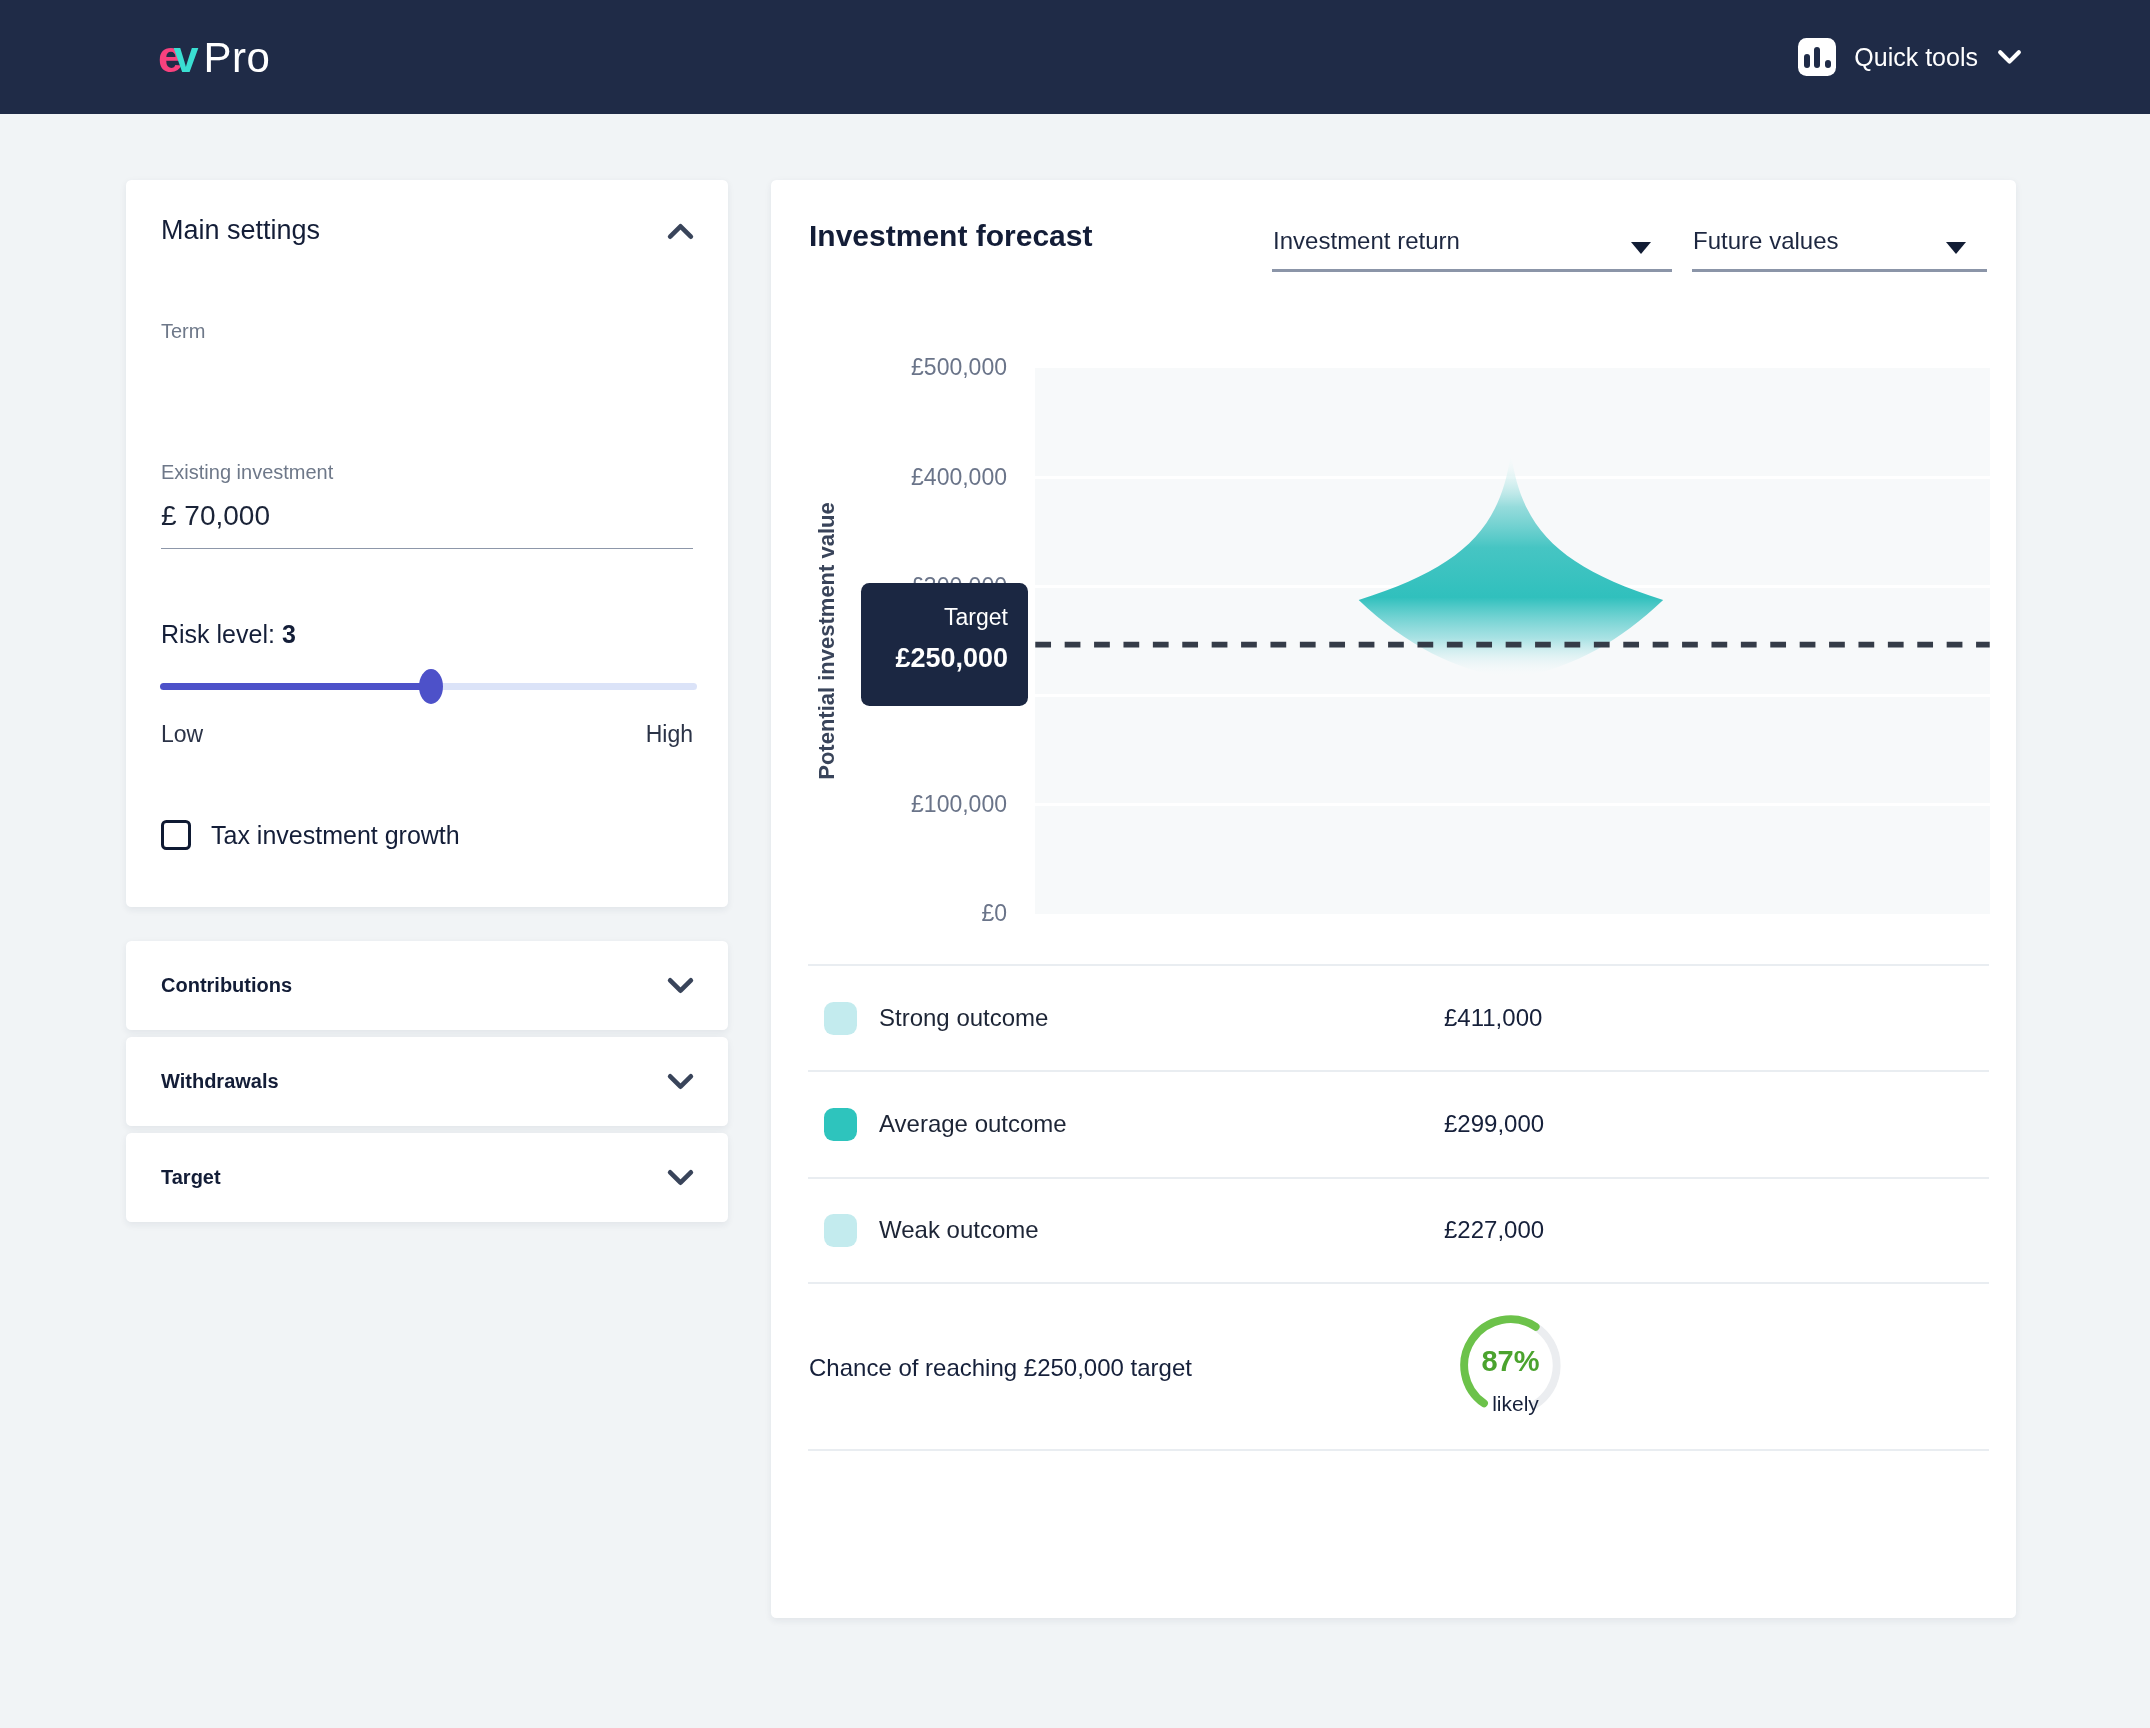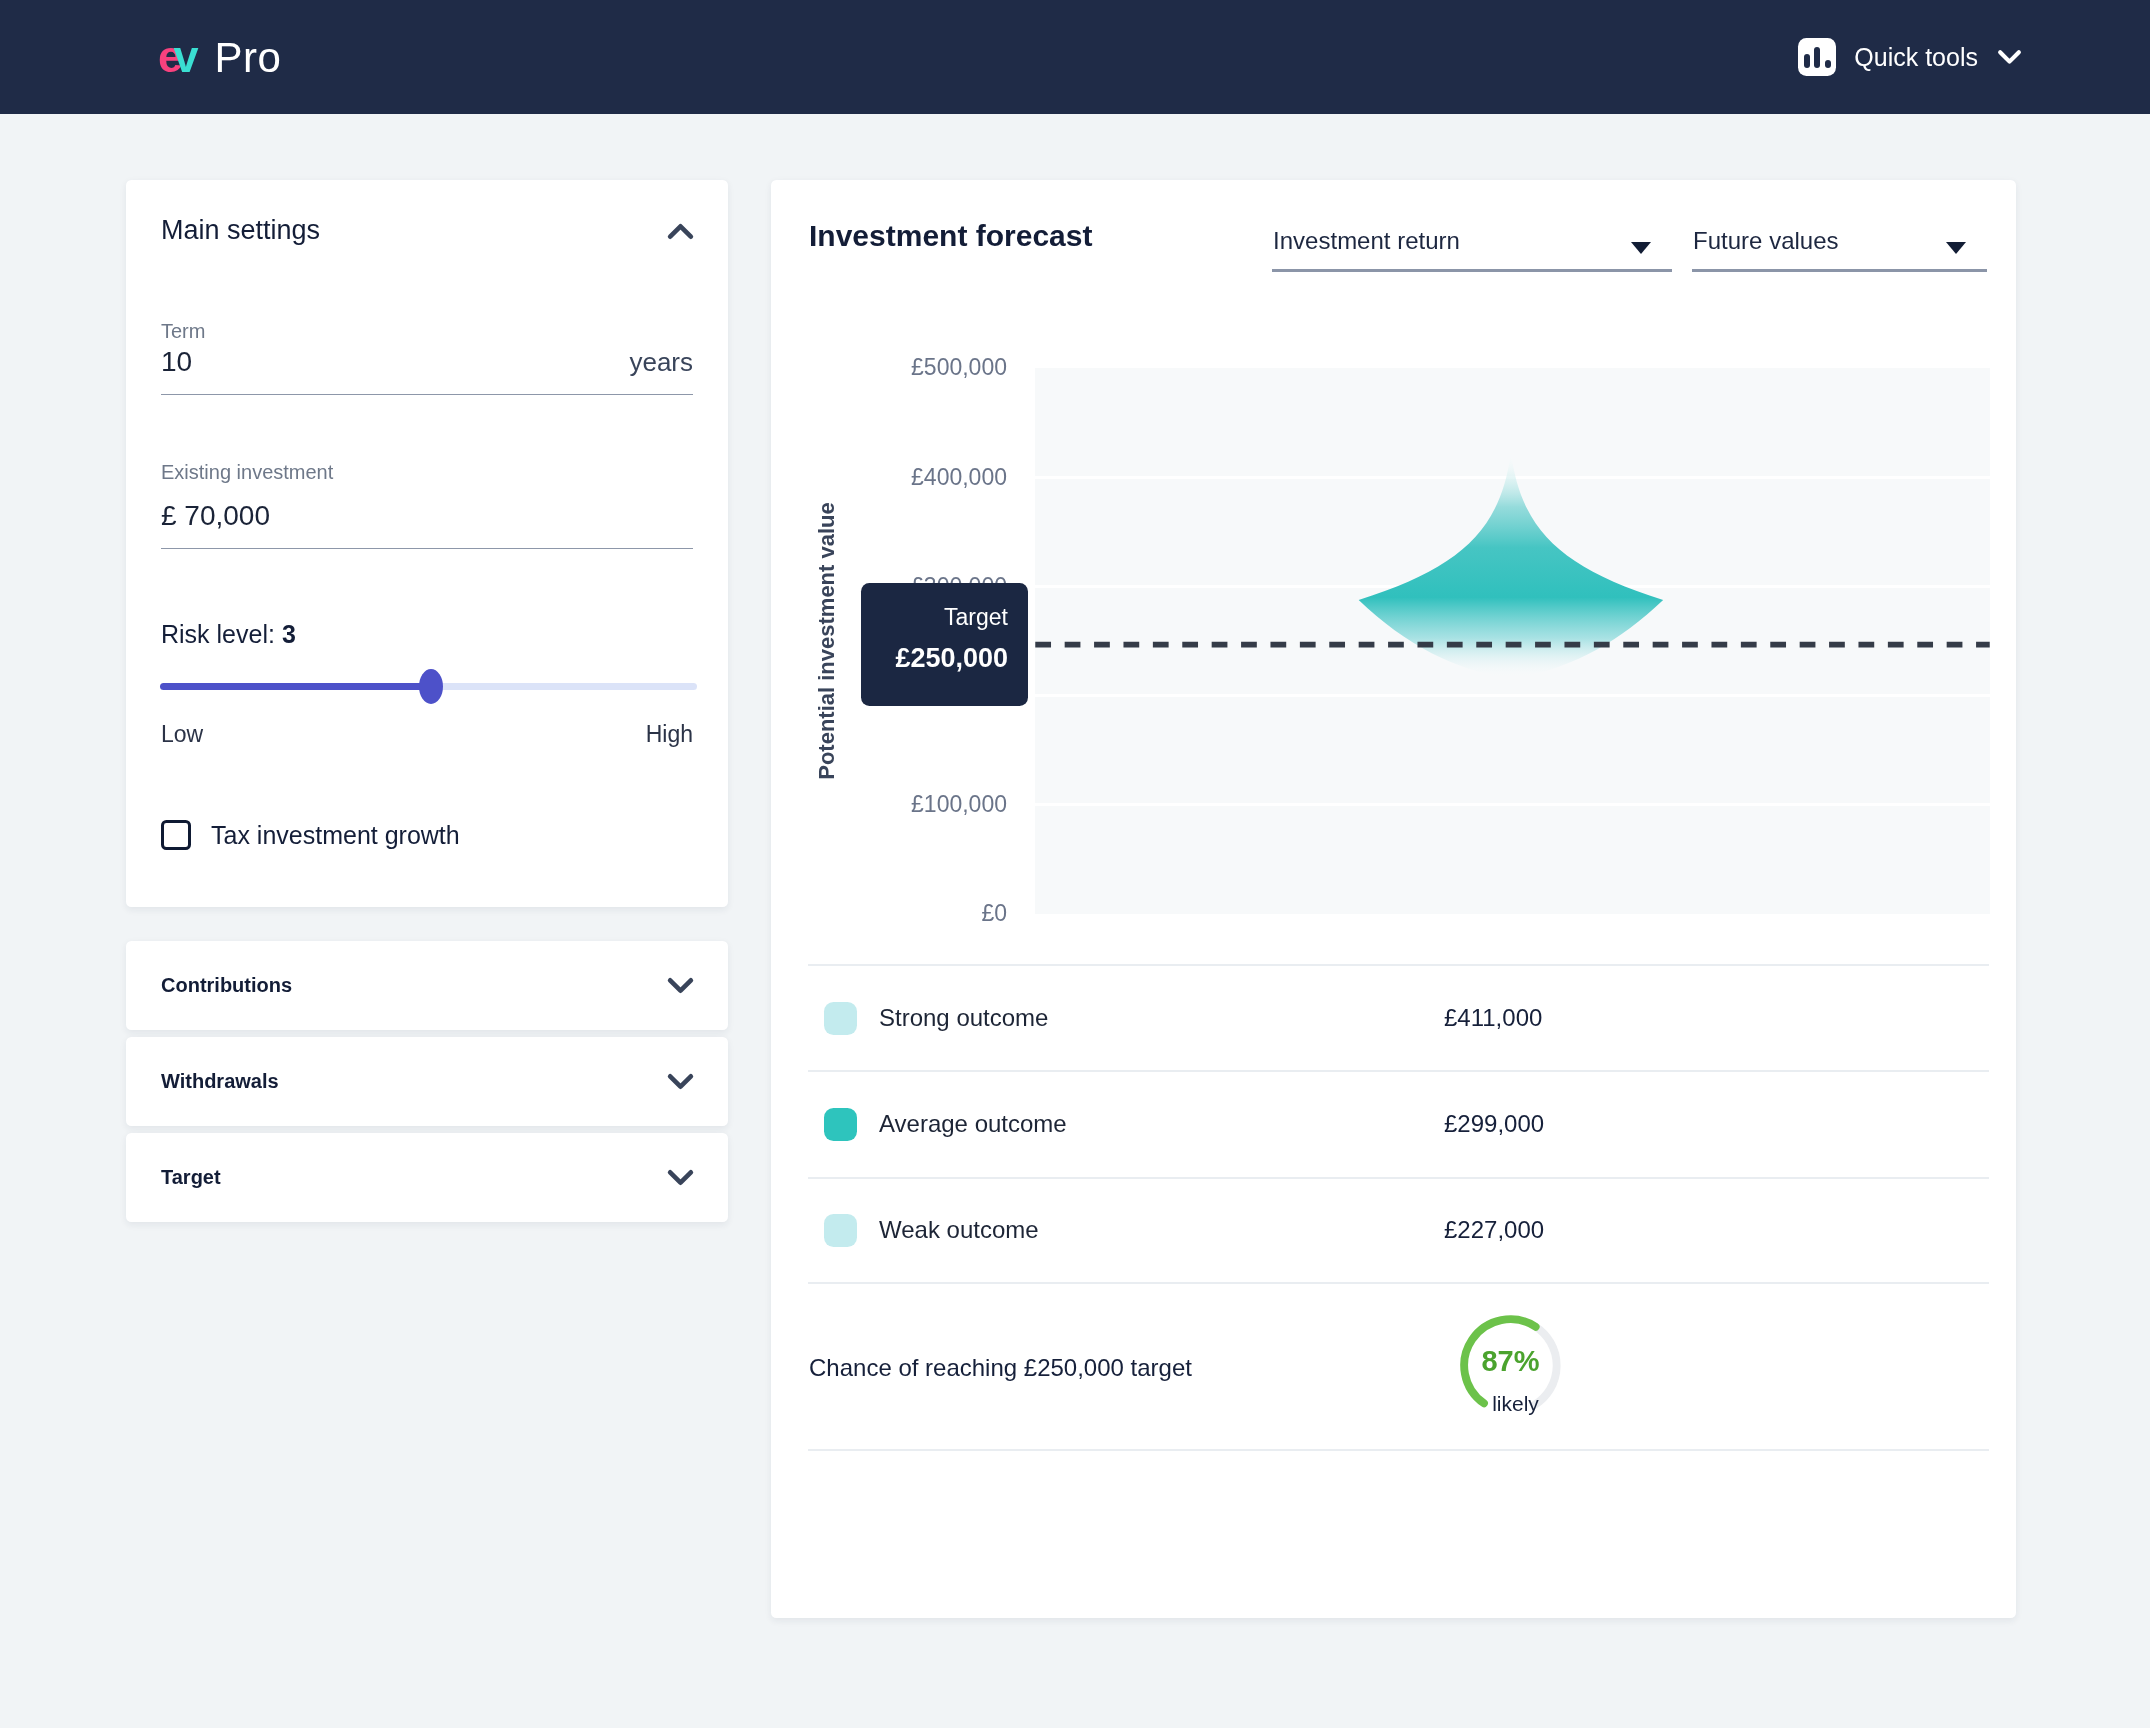"Pro" .brand .pro { margin-left: 18px -> 7px }
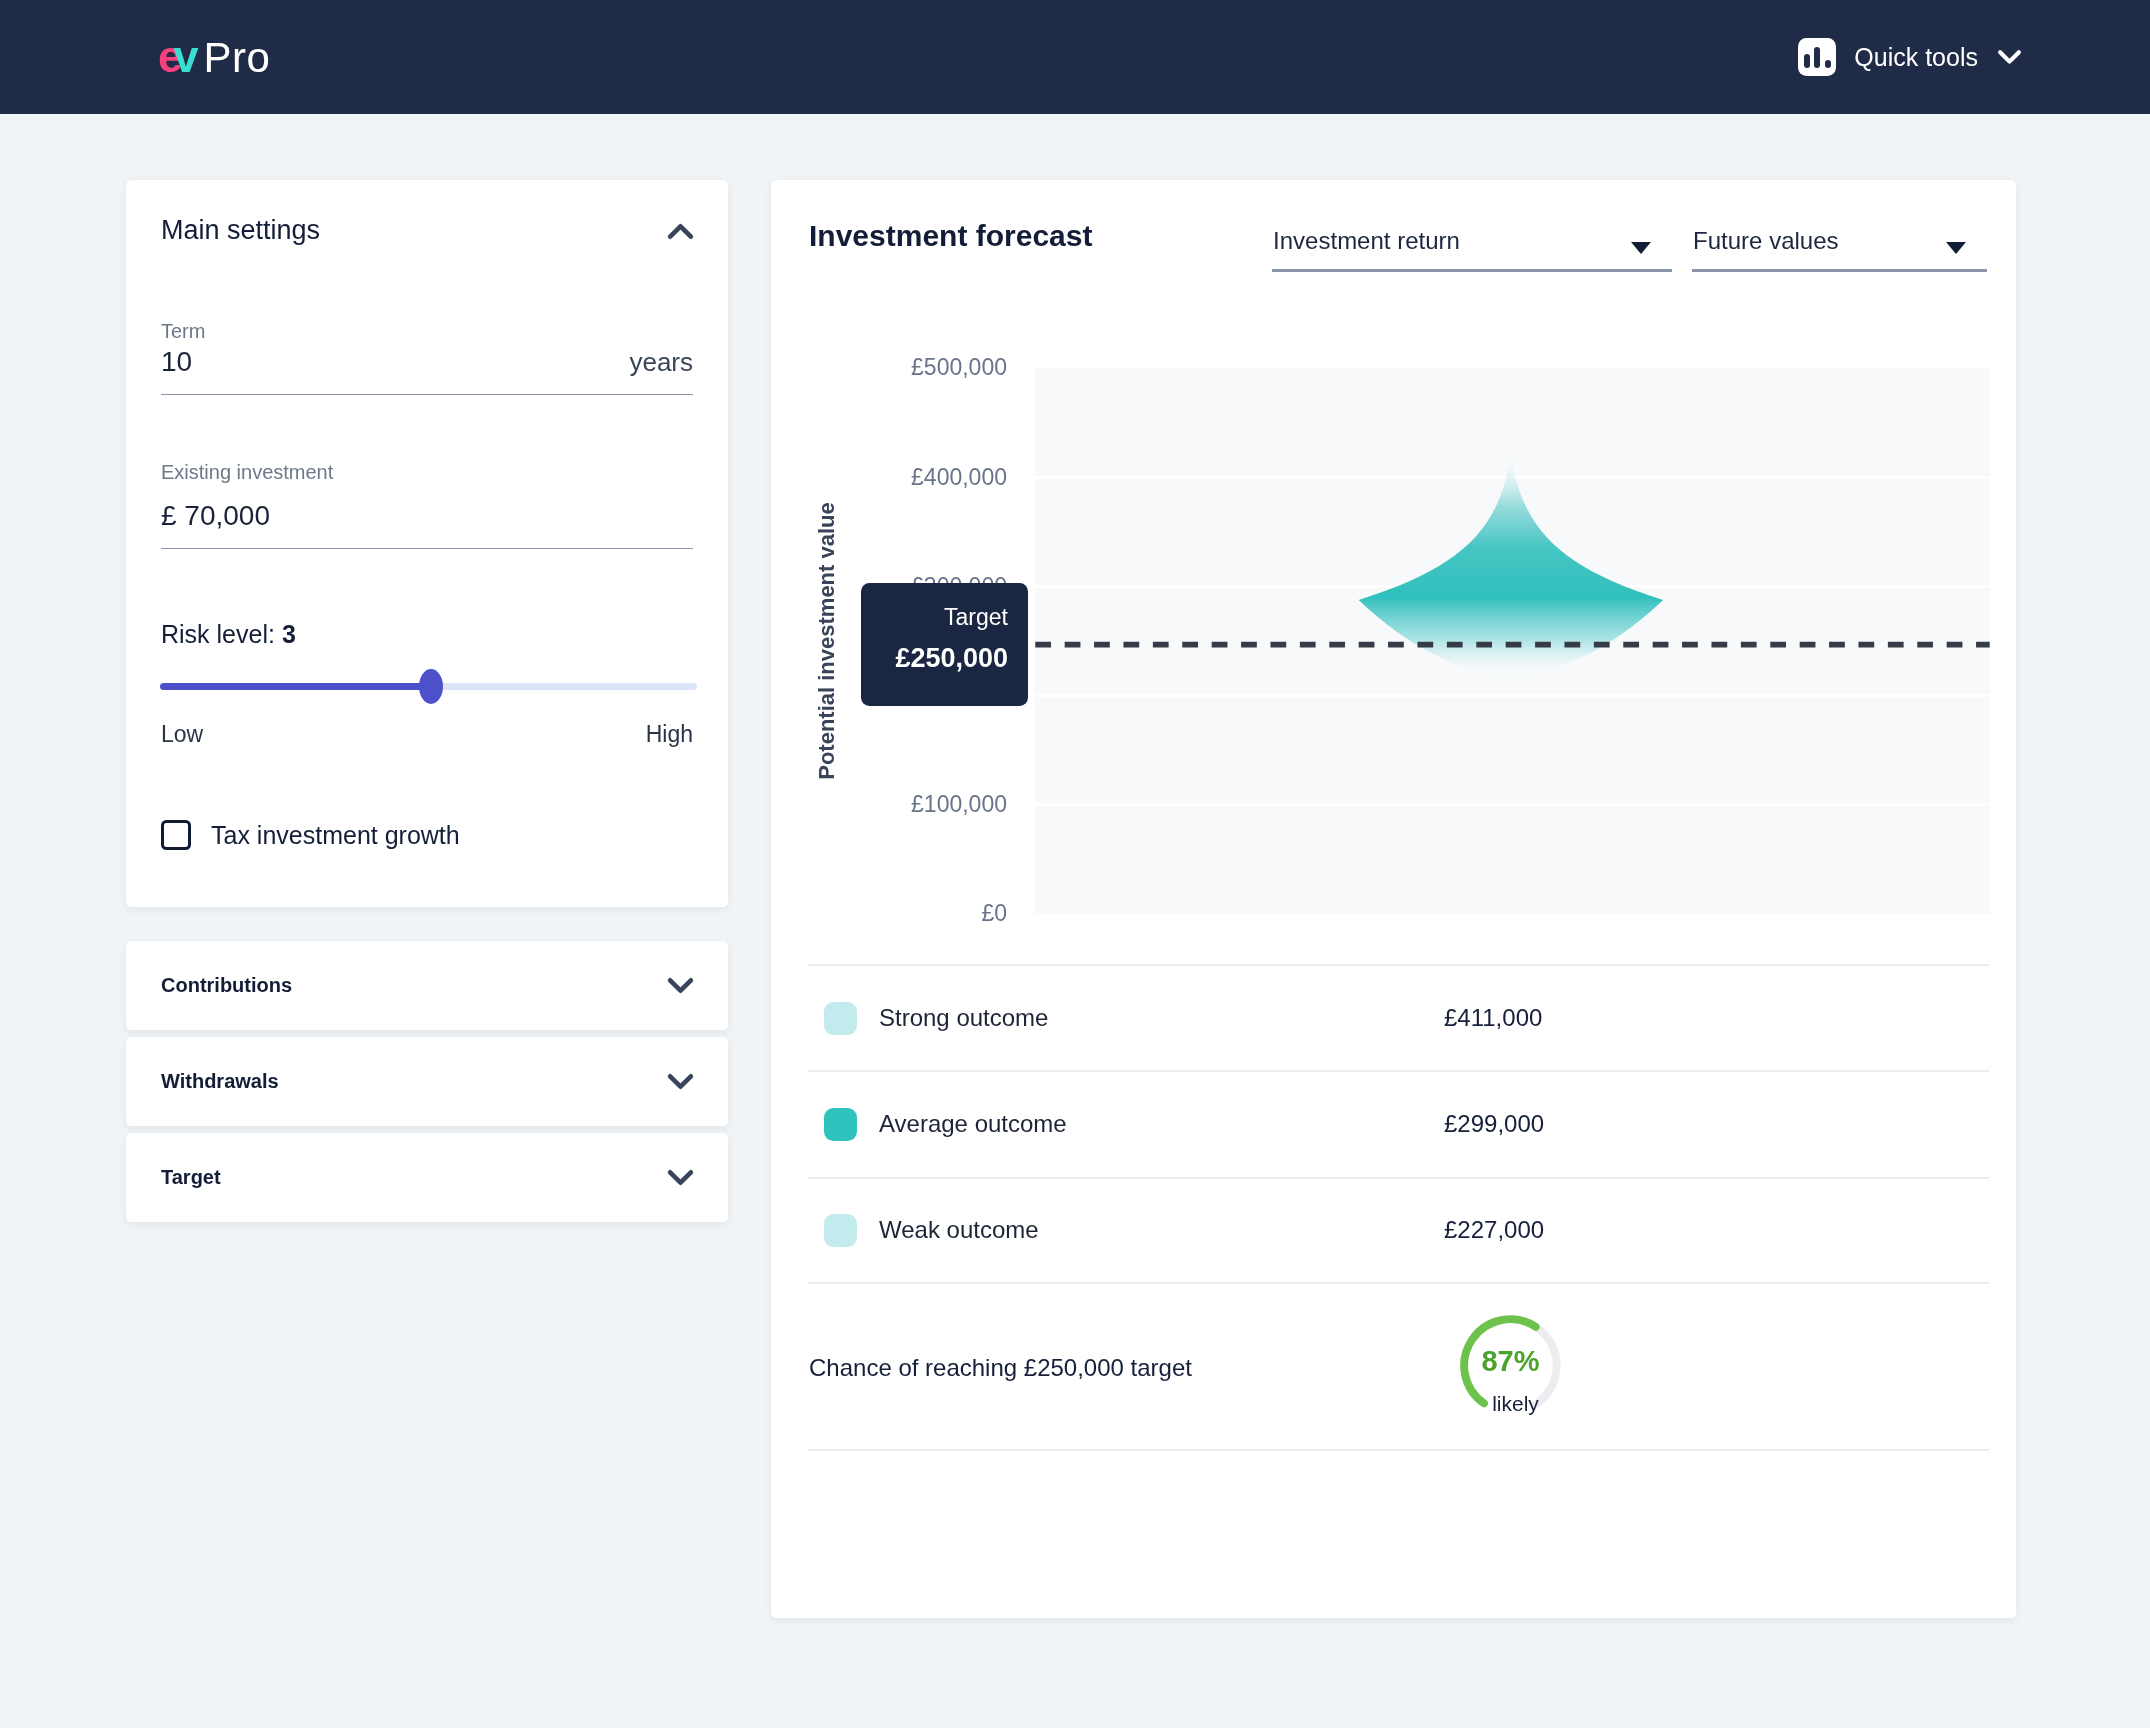"10" div.input-row { html: <div> <span>10</span> <span>years</span> </div> -> none }
